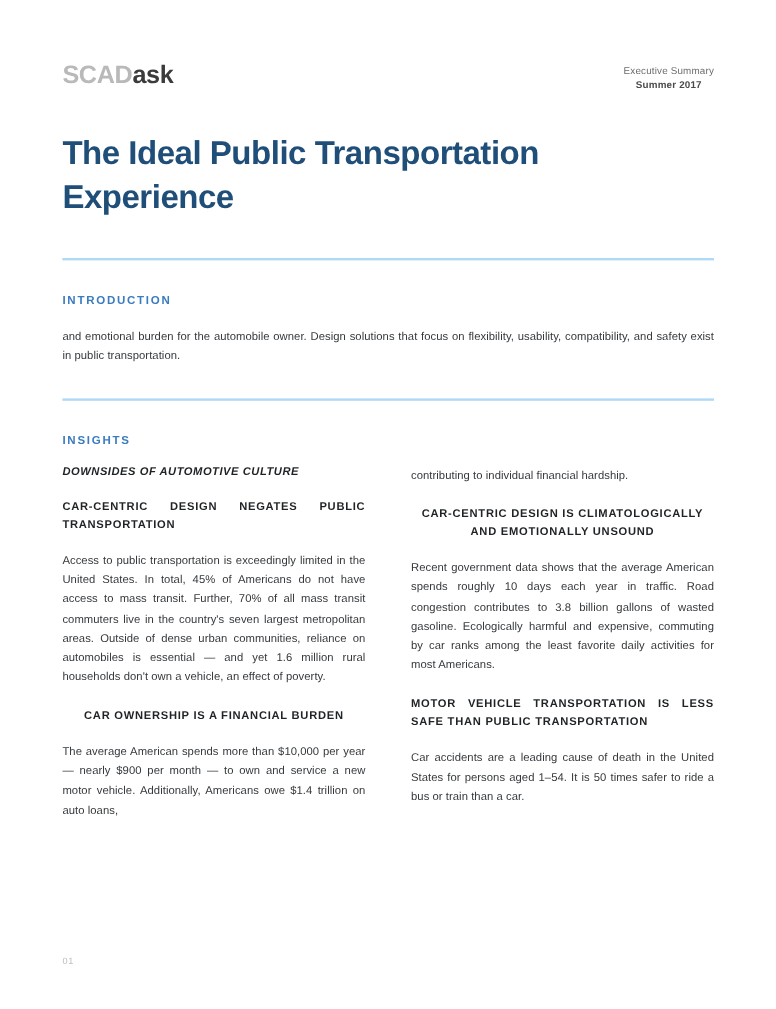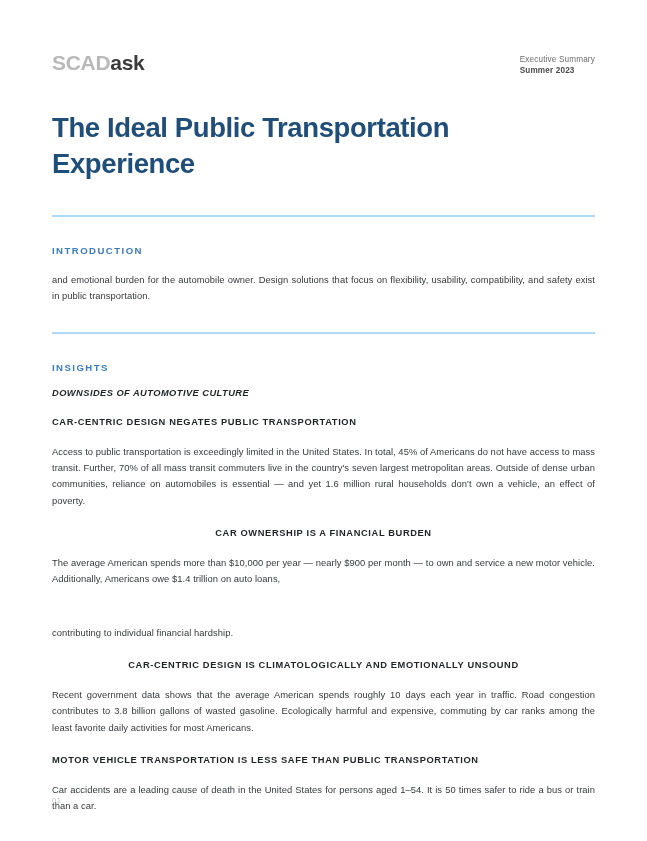"Executive Summary" .header-meta { text-align: left -> center }
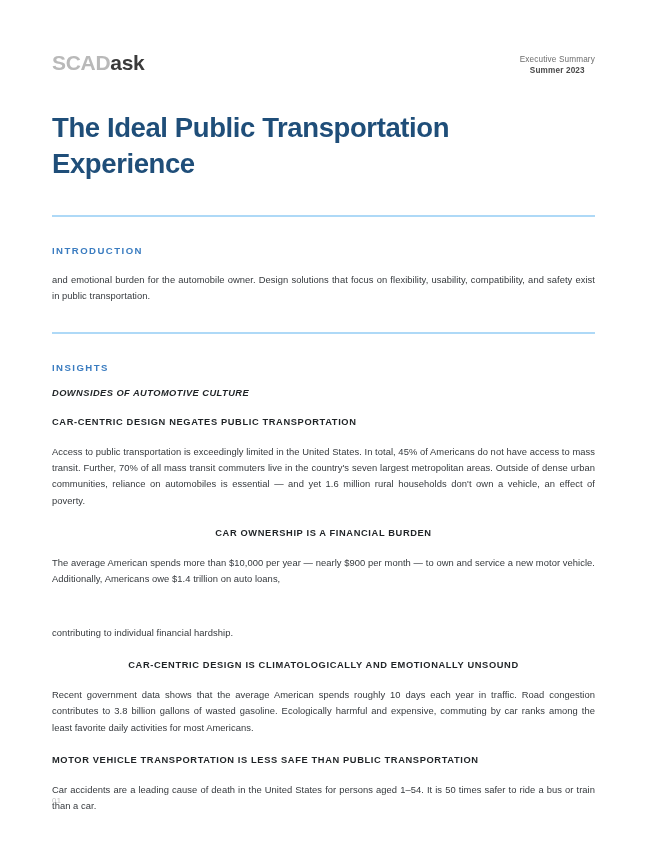"Summer 2023" div.meta-line2 { text: 2023 -> 2017 }
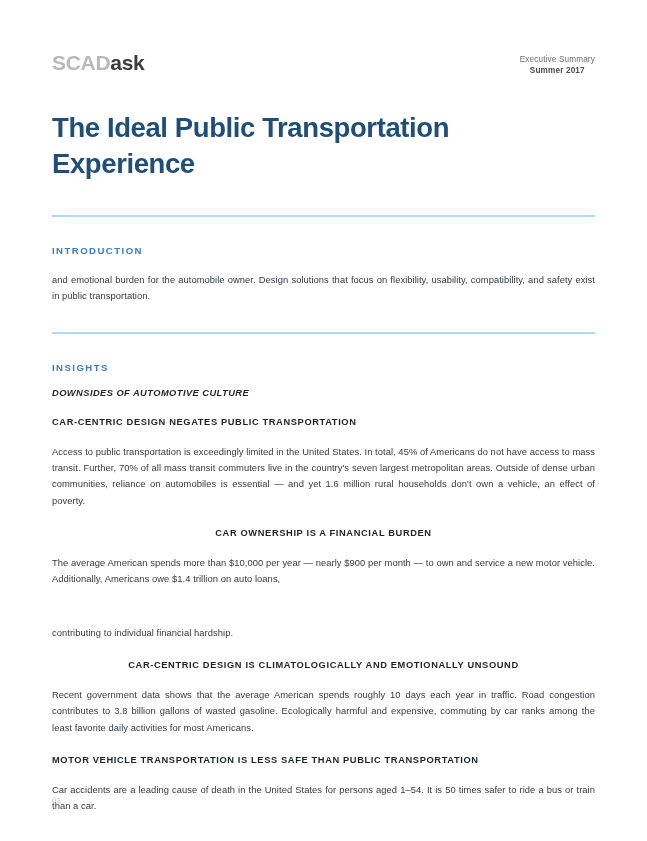"DOWNSIDES OF AUTOMOTIVE CULTURE" .insights-cols { flex-direction: column -> none }
